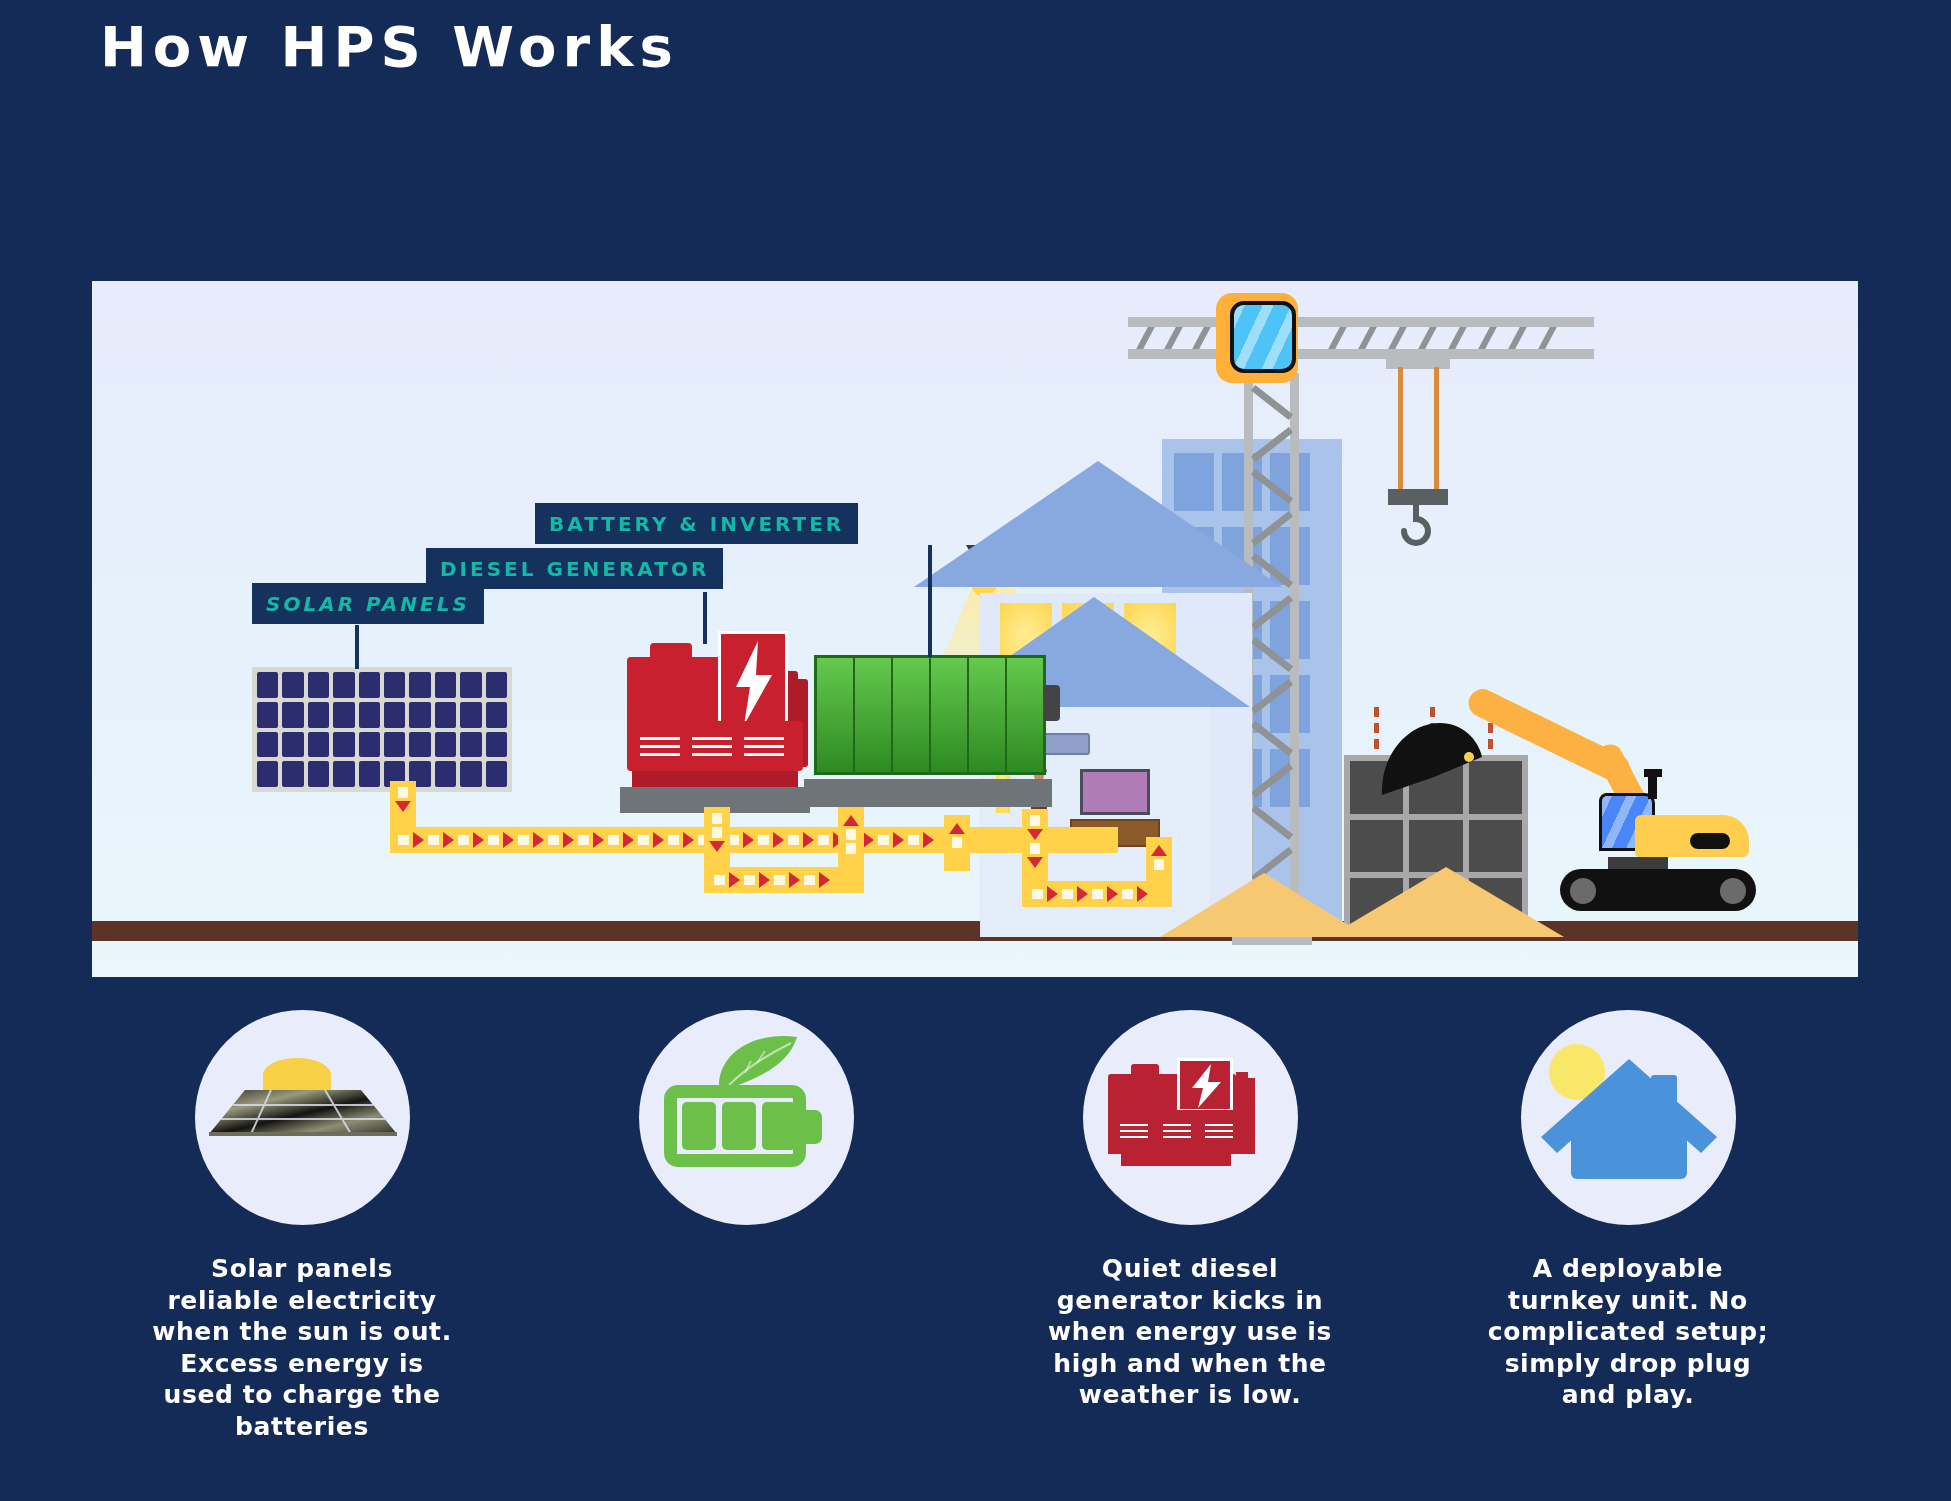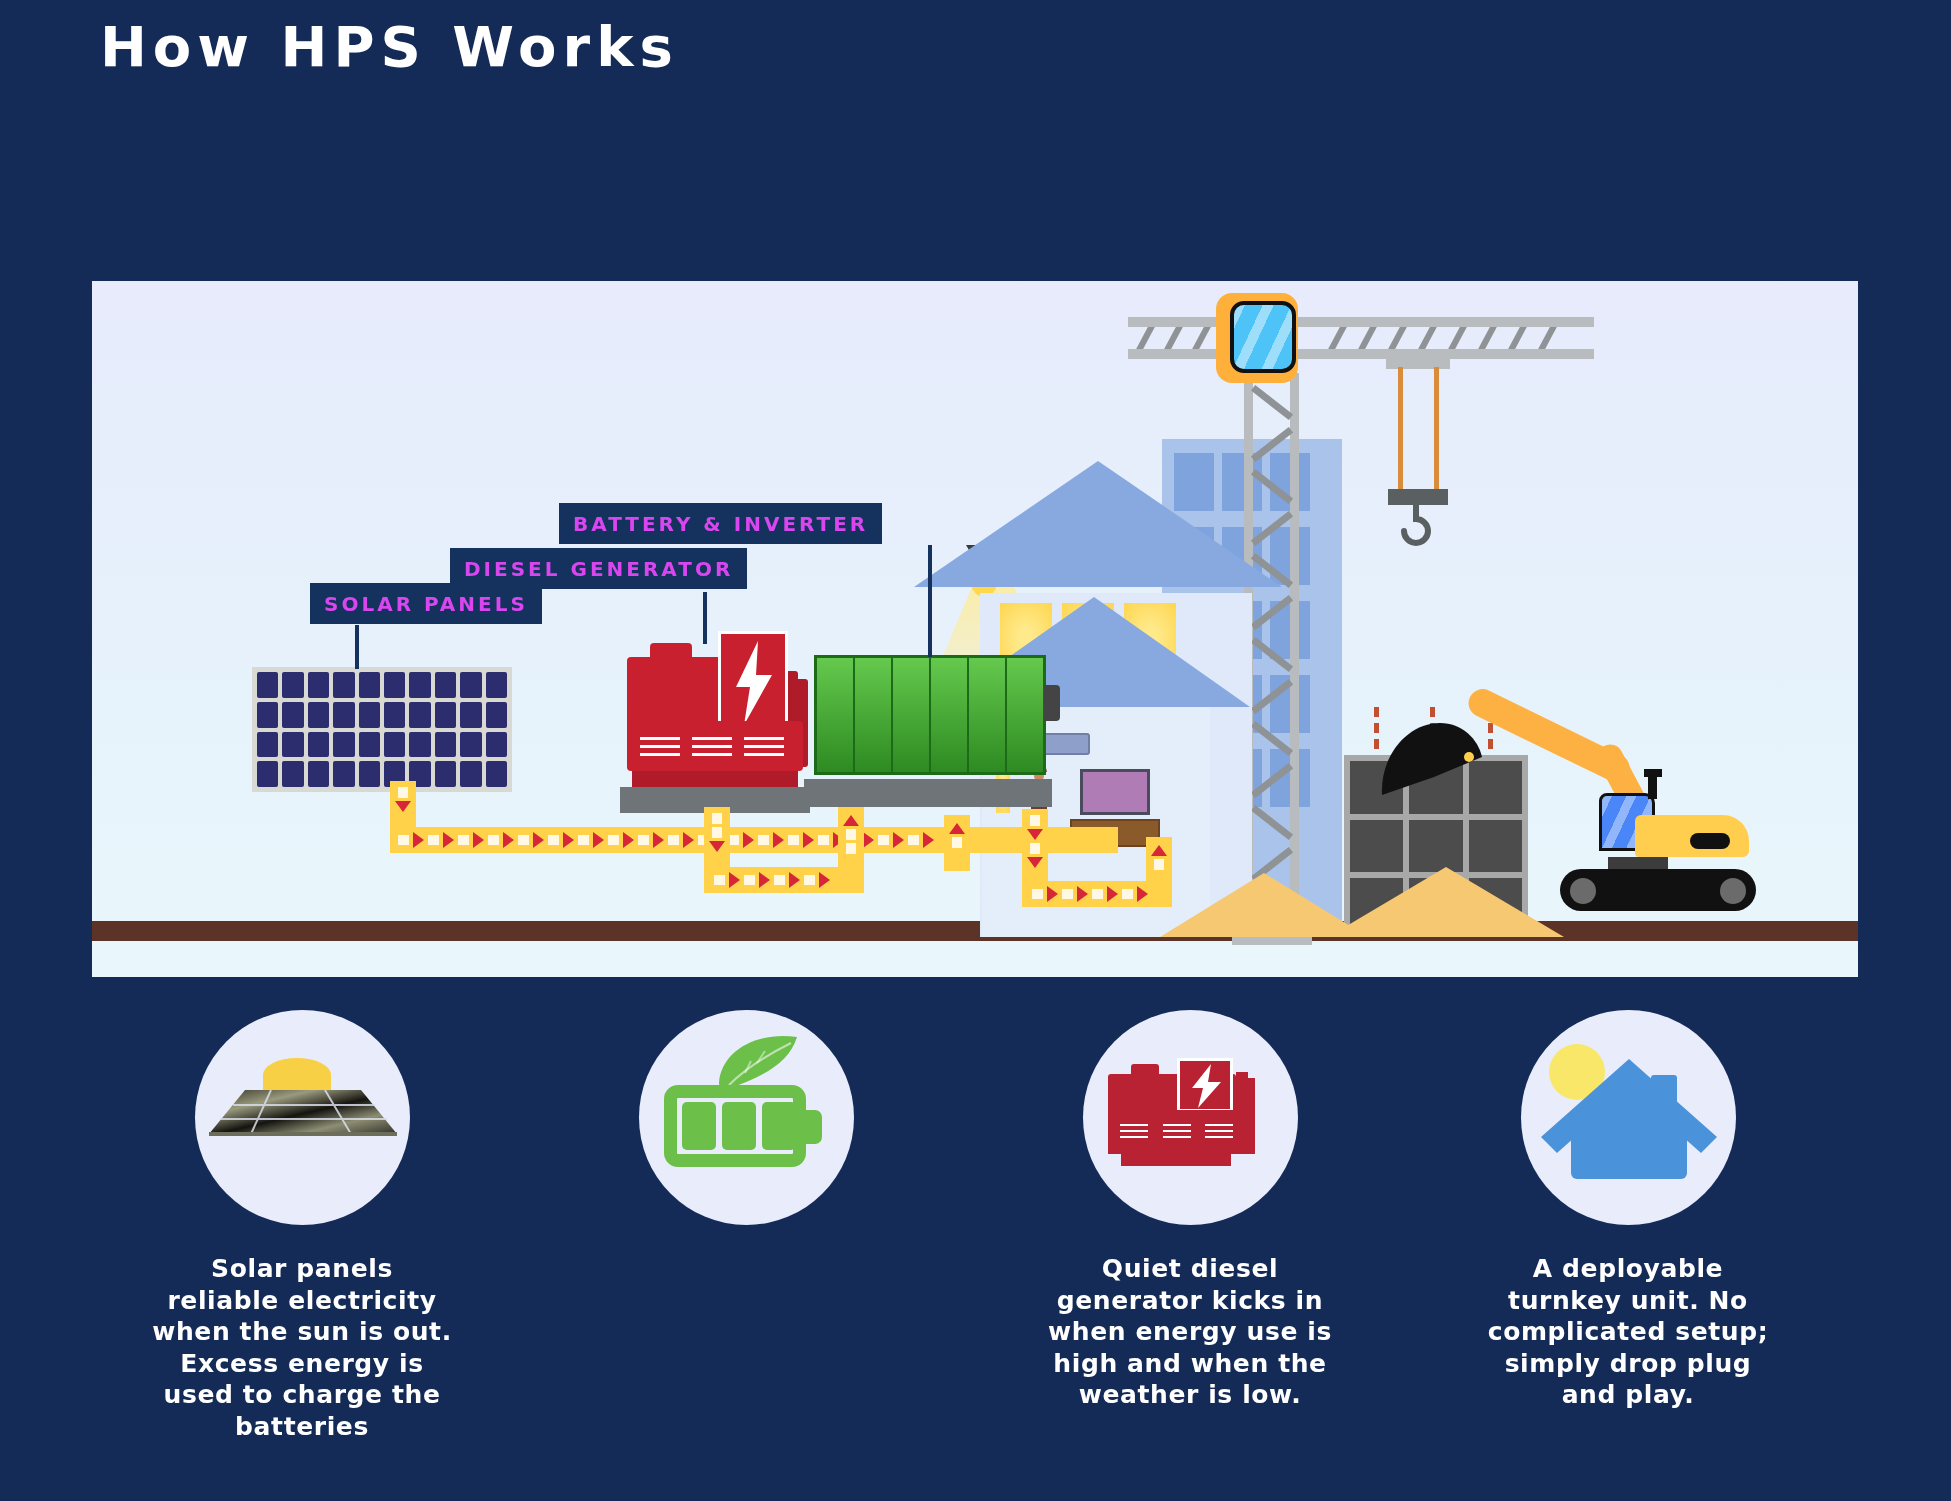"BATTERY & INVERTER" .tag { color: #d946ef -> #14b8a6; margin-left: 24px -> none }
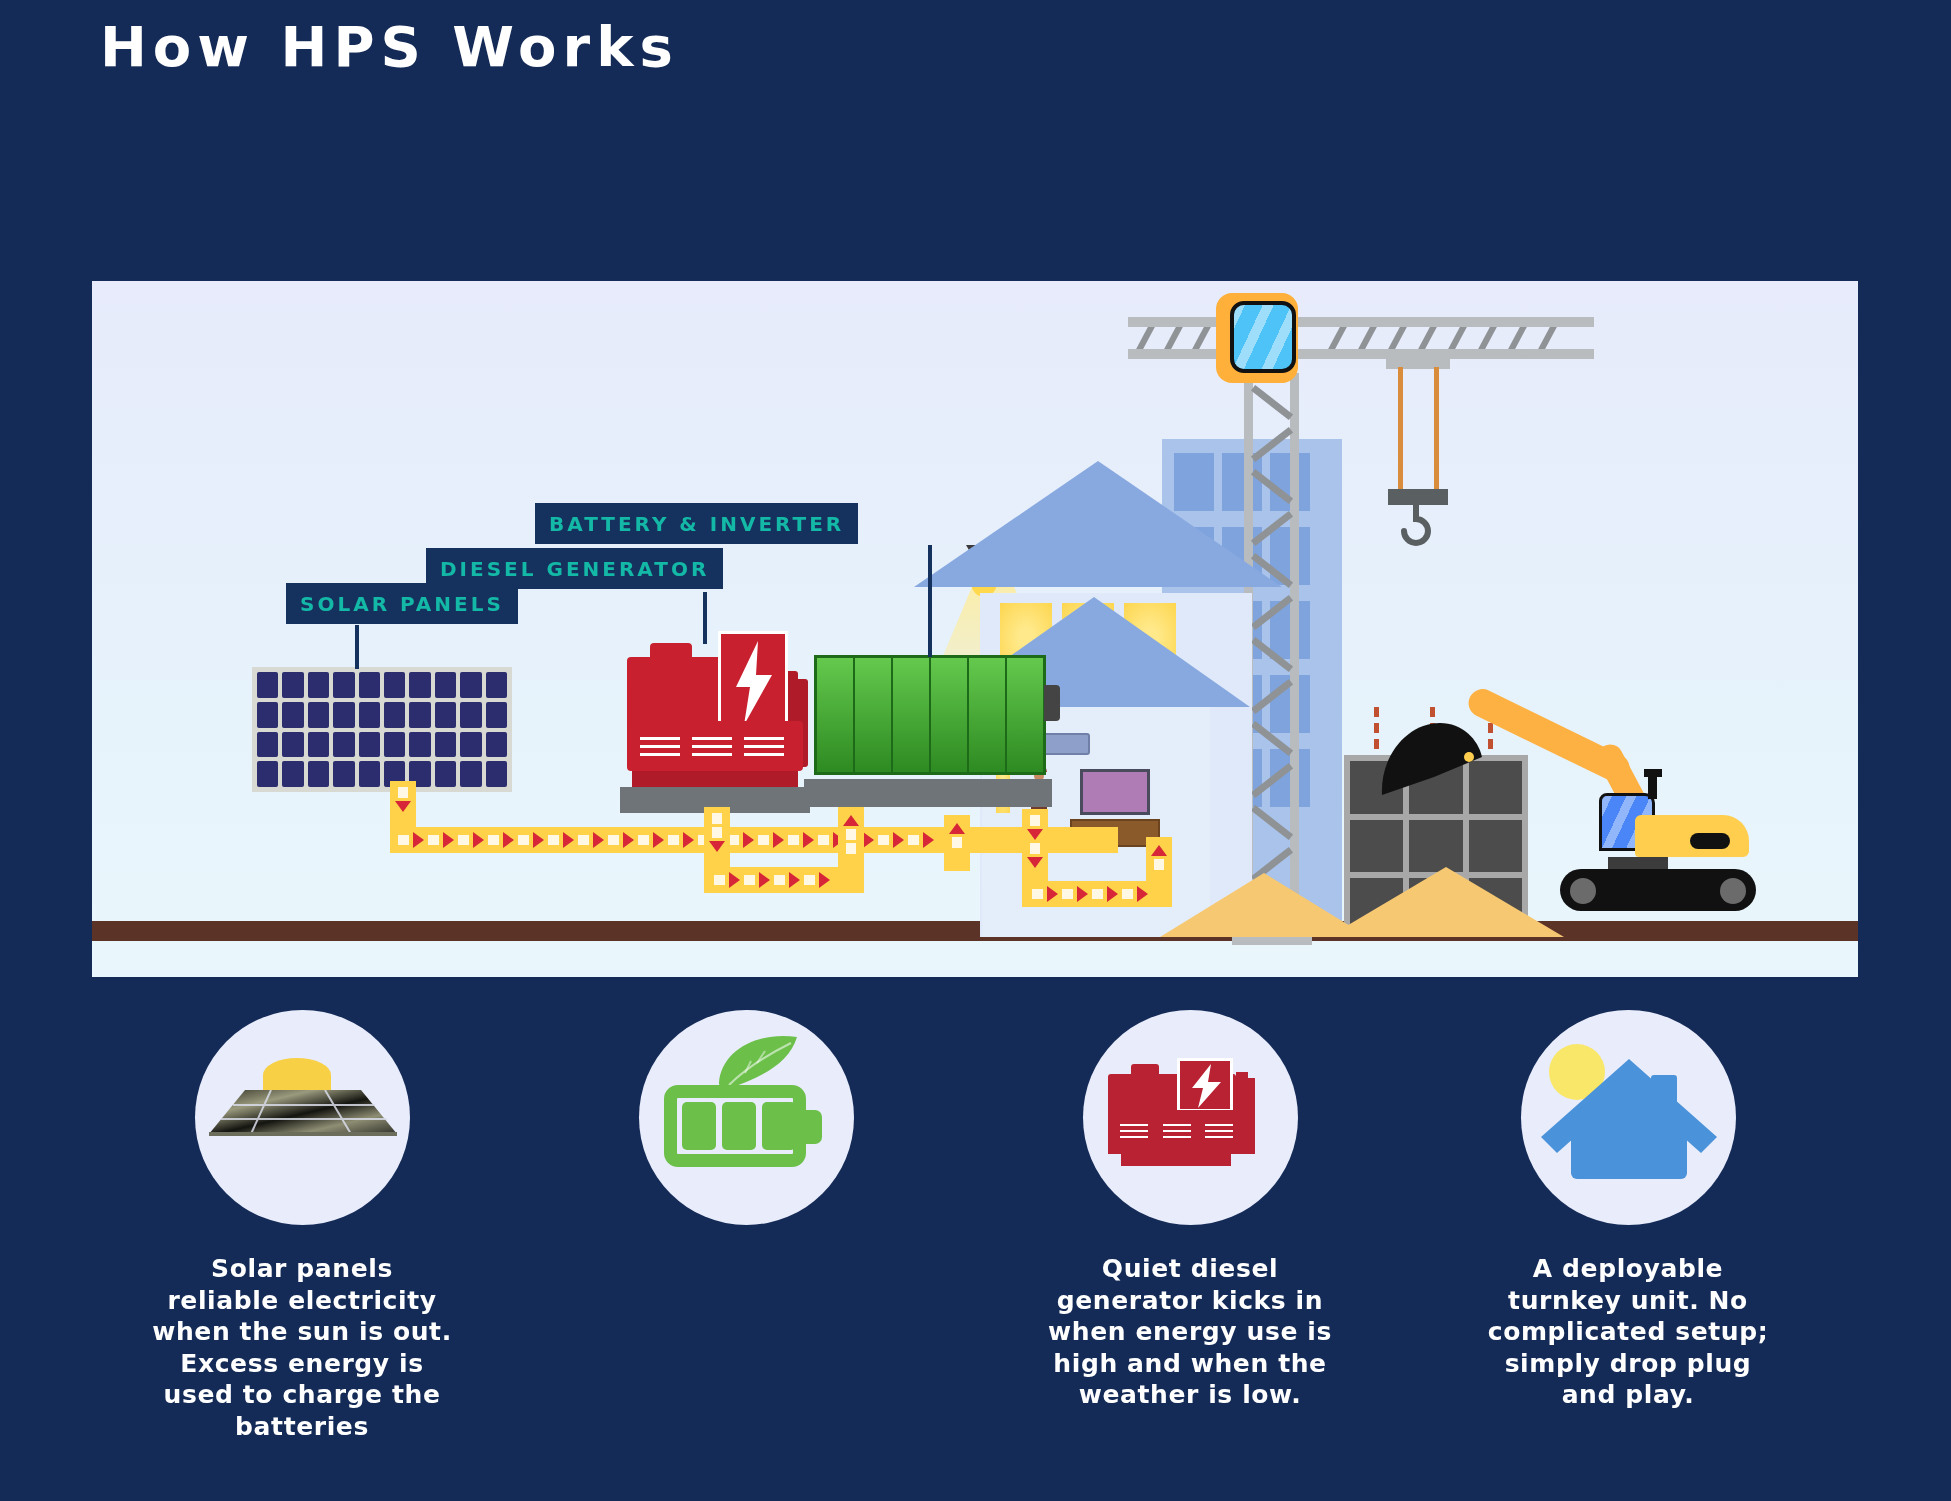"SOLAR PANELS" div.tag { font-style: none -> italic; left: 194px -> 160px }
